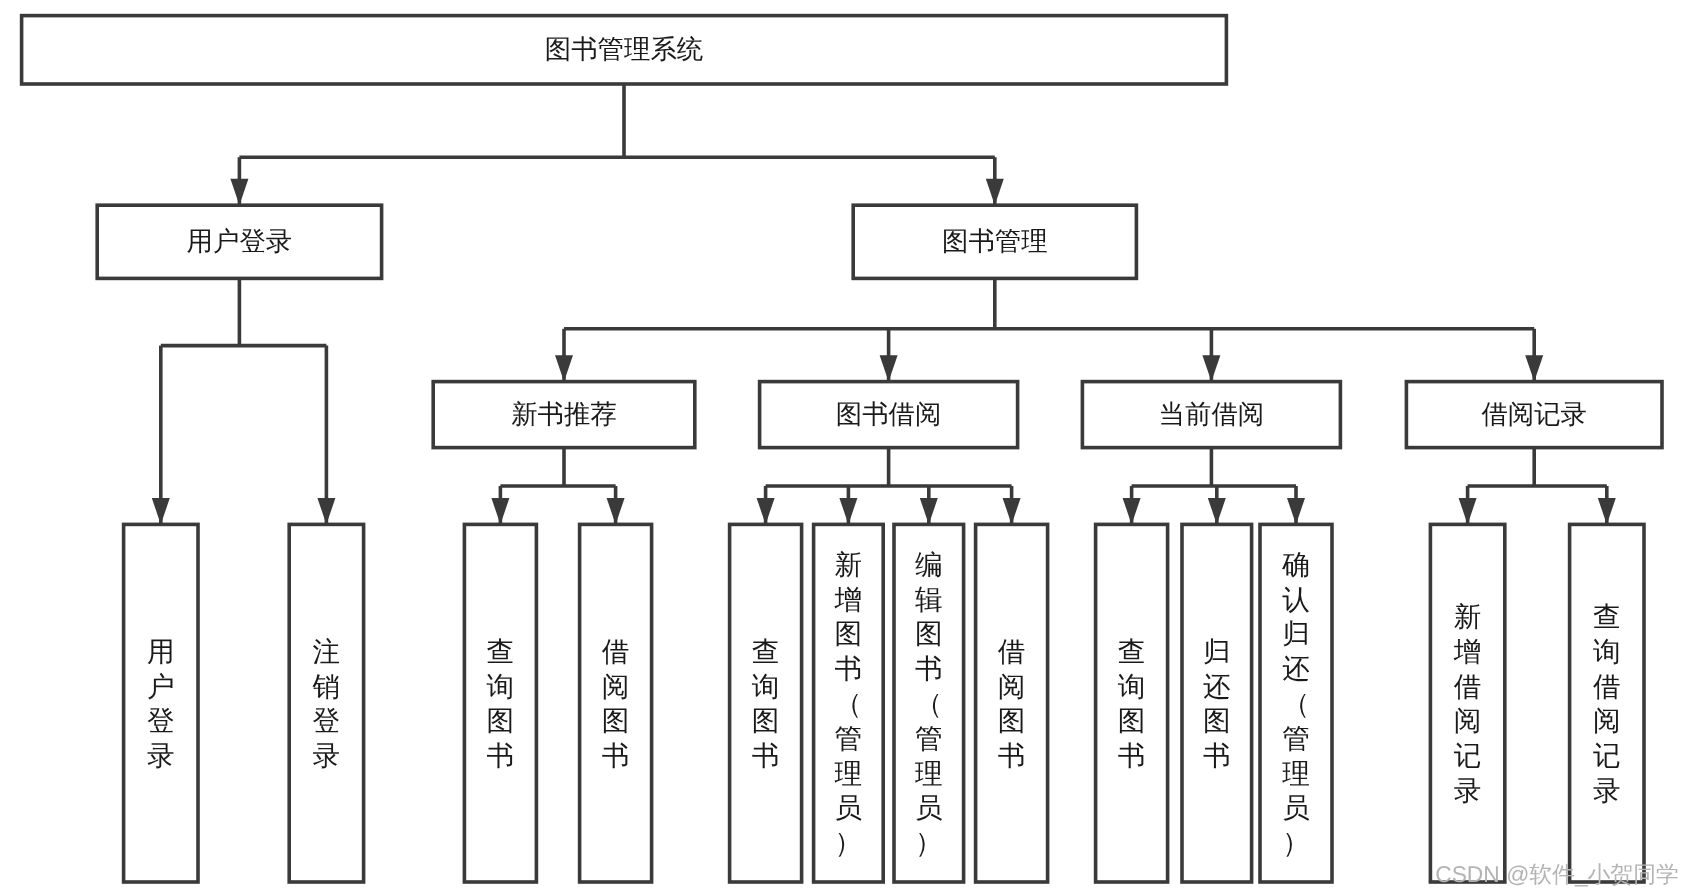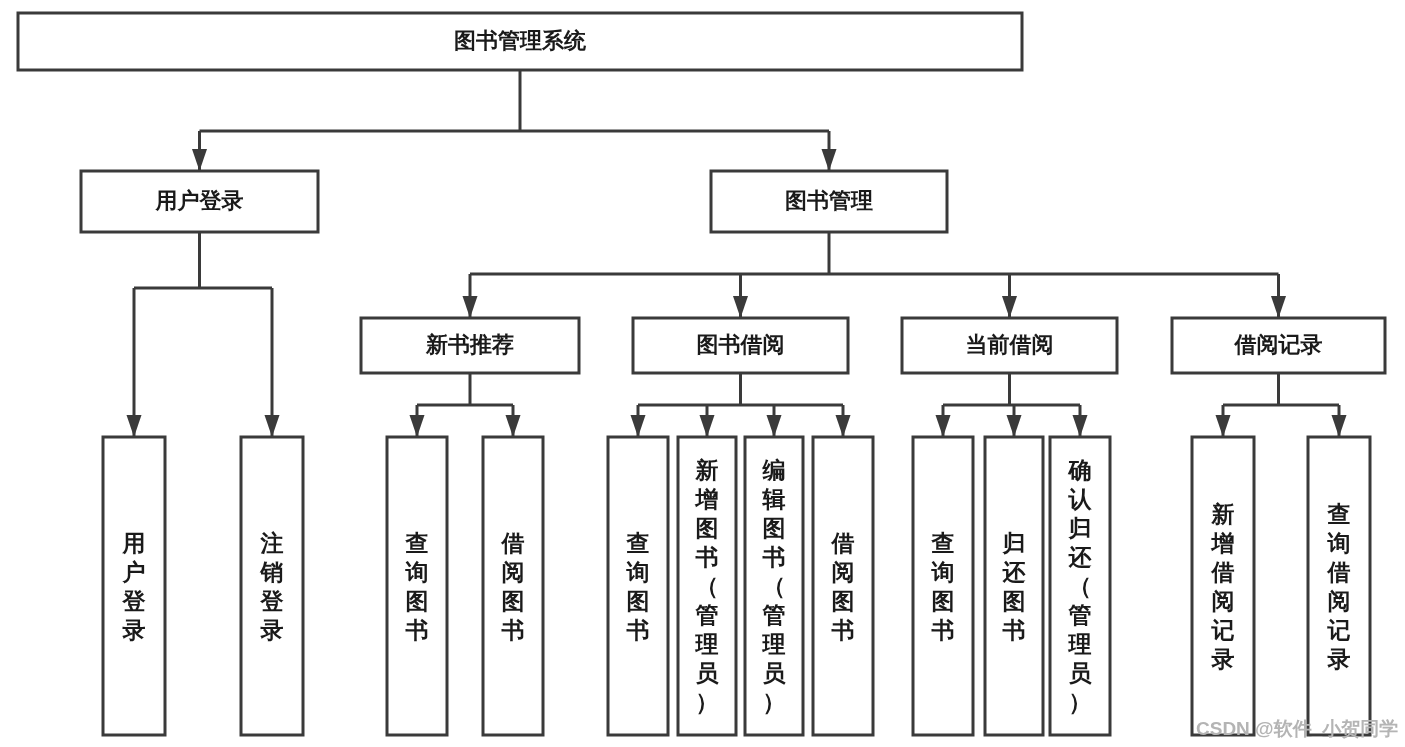"图书管理系统" #diagram-root { font-weight: bold -> none }
